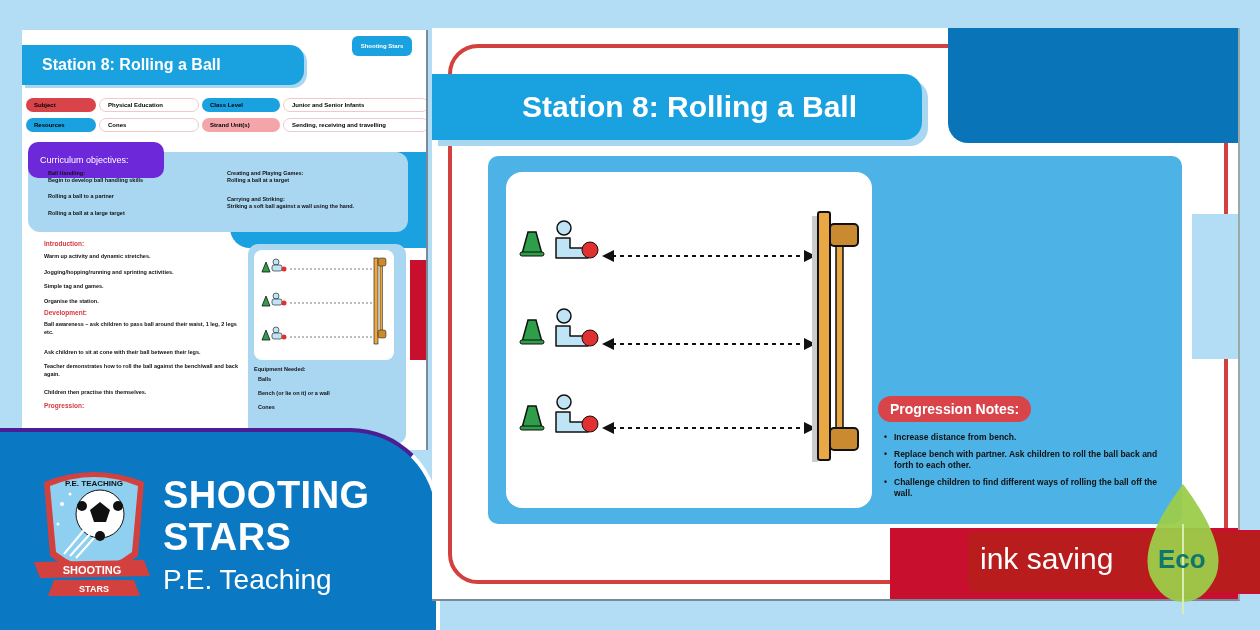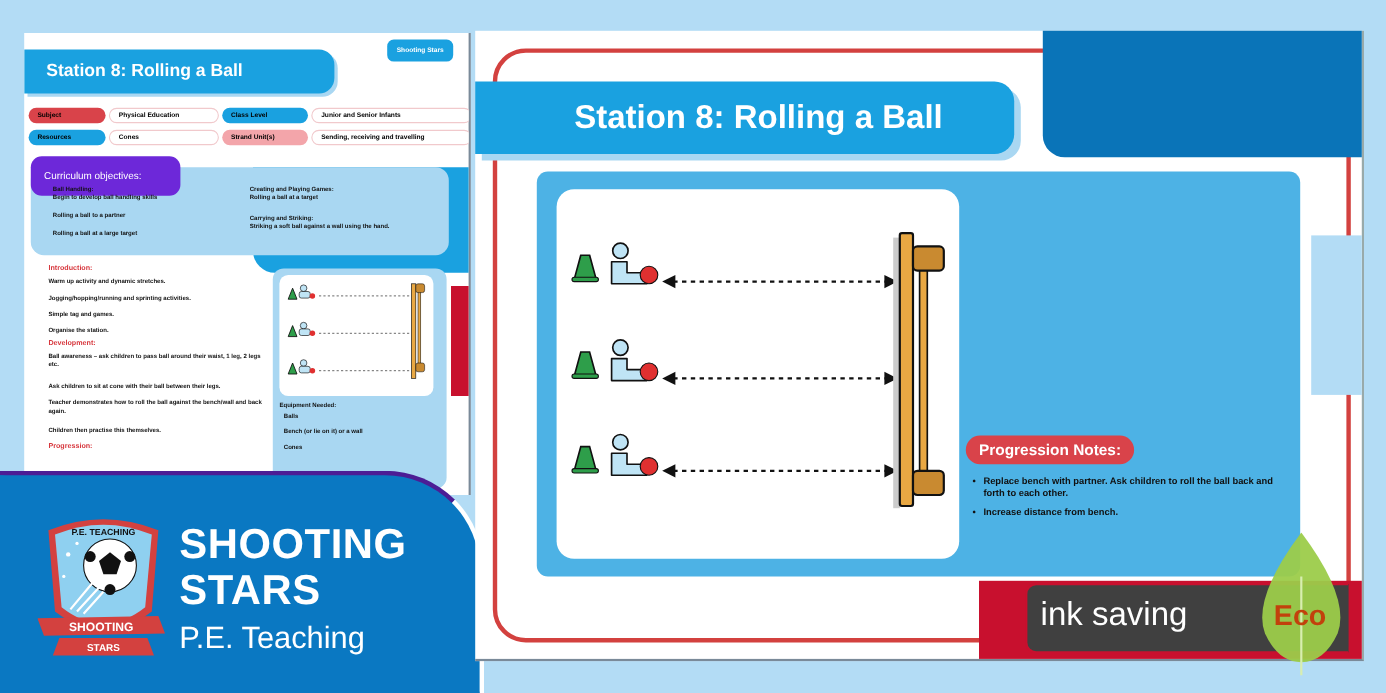"Replace bench with partner. Ask" li { order: before "Increase distance from bench." -> after "Increase distance from bench." }
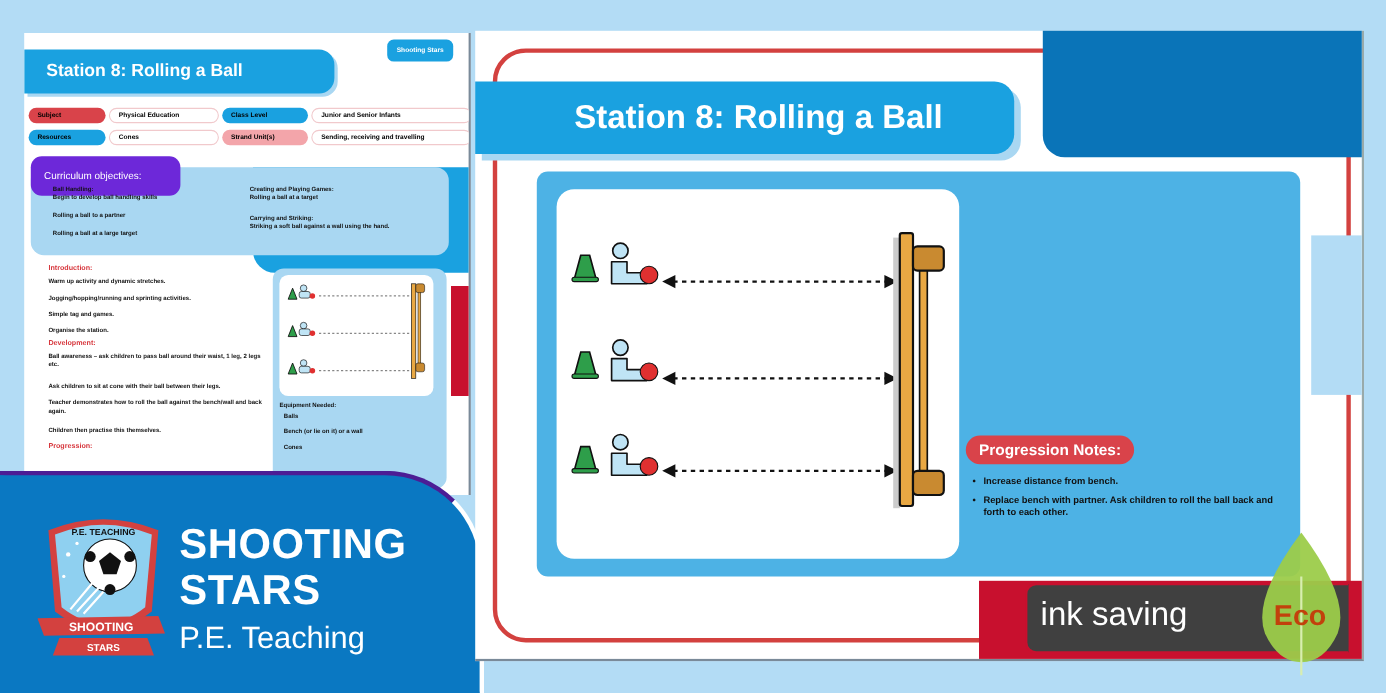"Challenge children to find different" li { html: none -> <li>Challenge children to find different ways of rolling the ball off the wall.</li> }
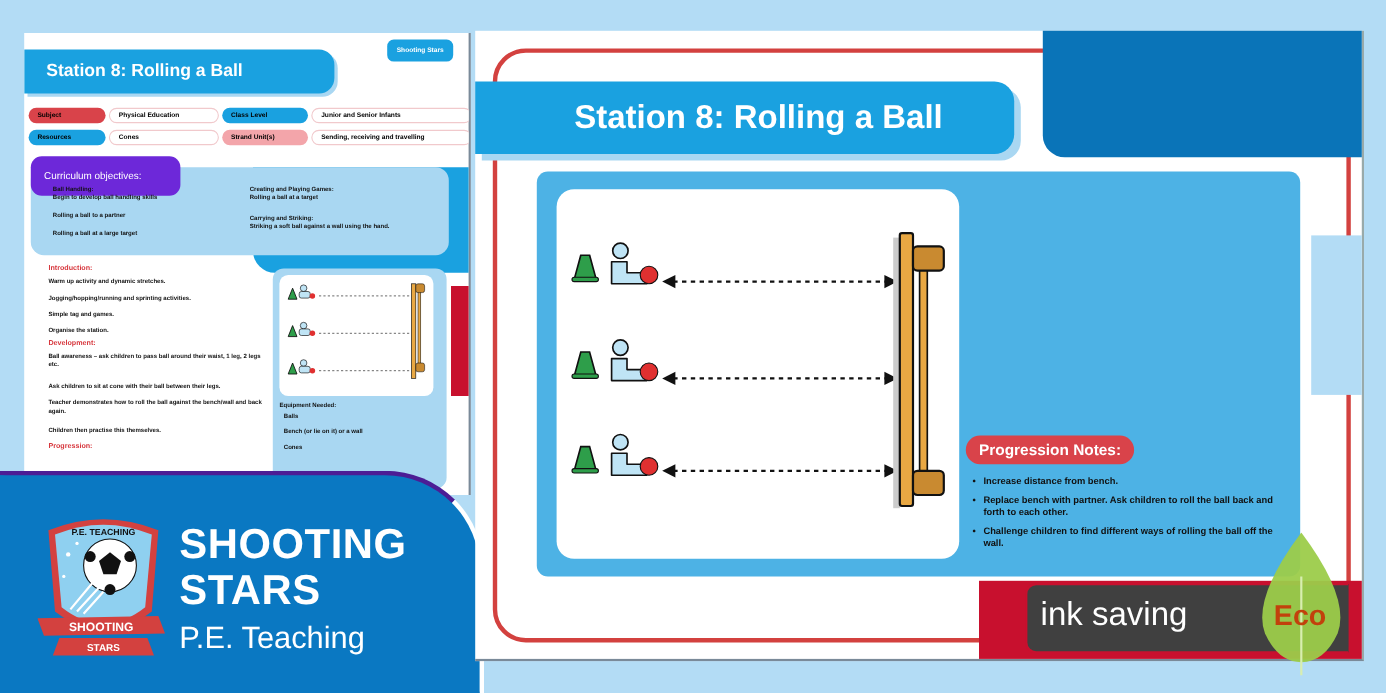"ink saving" .eco { background: #404040 -> #b91c1c; left: 932px -> 966px }
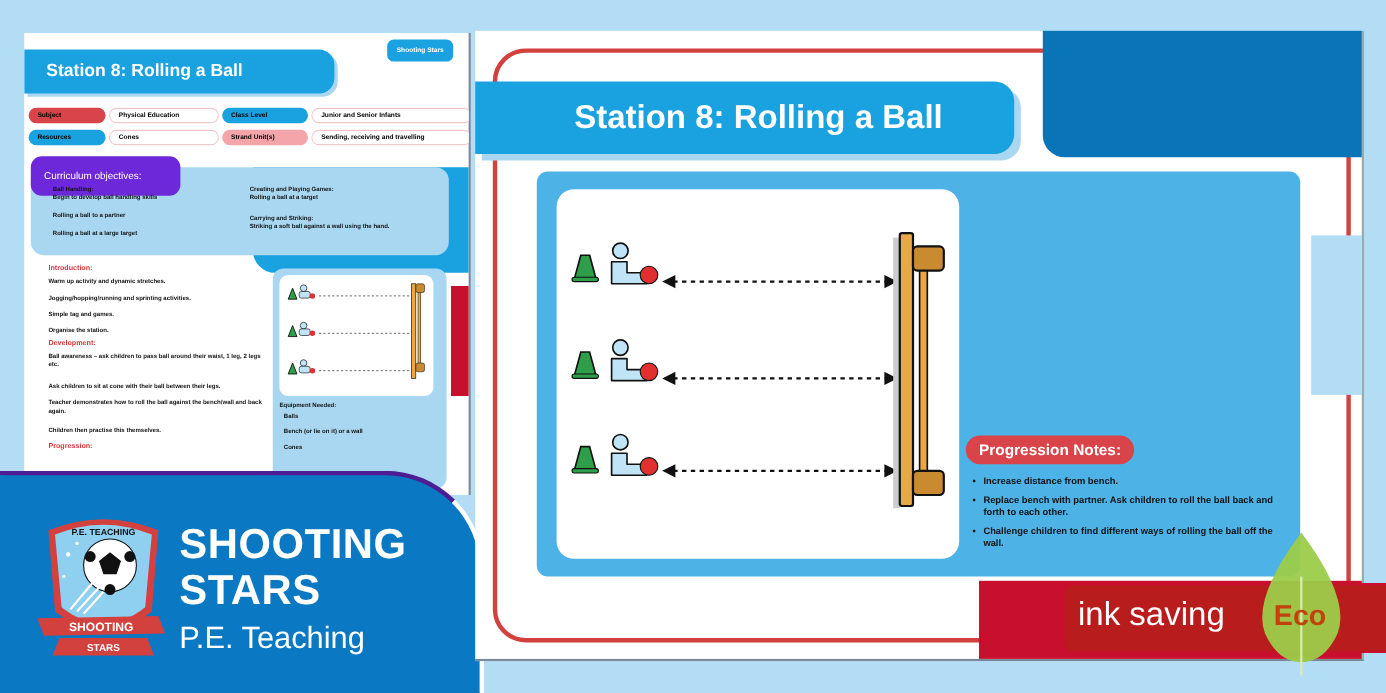"Eco" .eco-word { color: #c2410c -> #0f766e }
